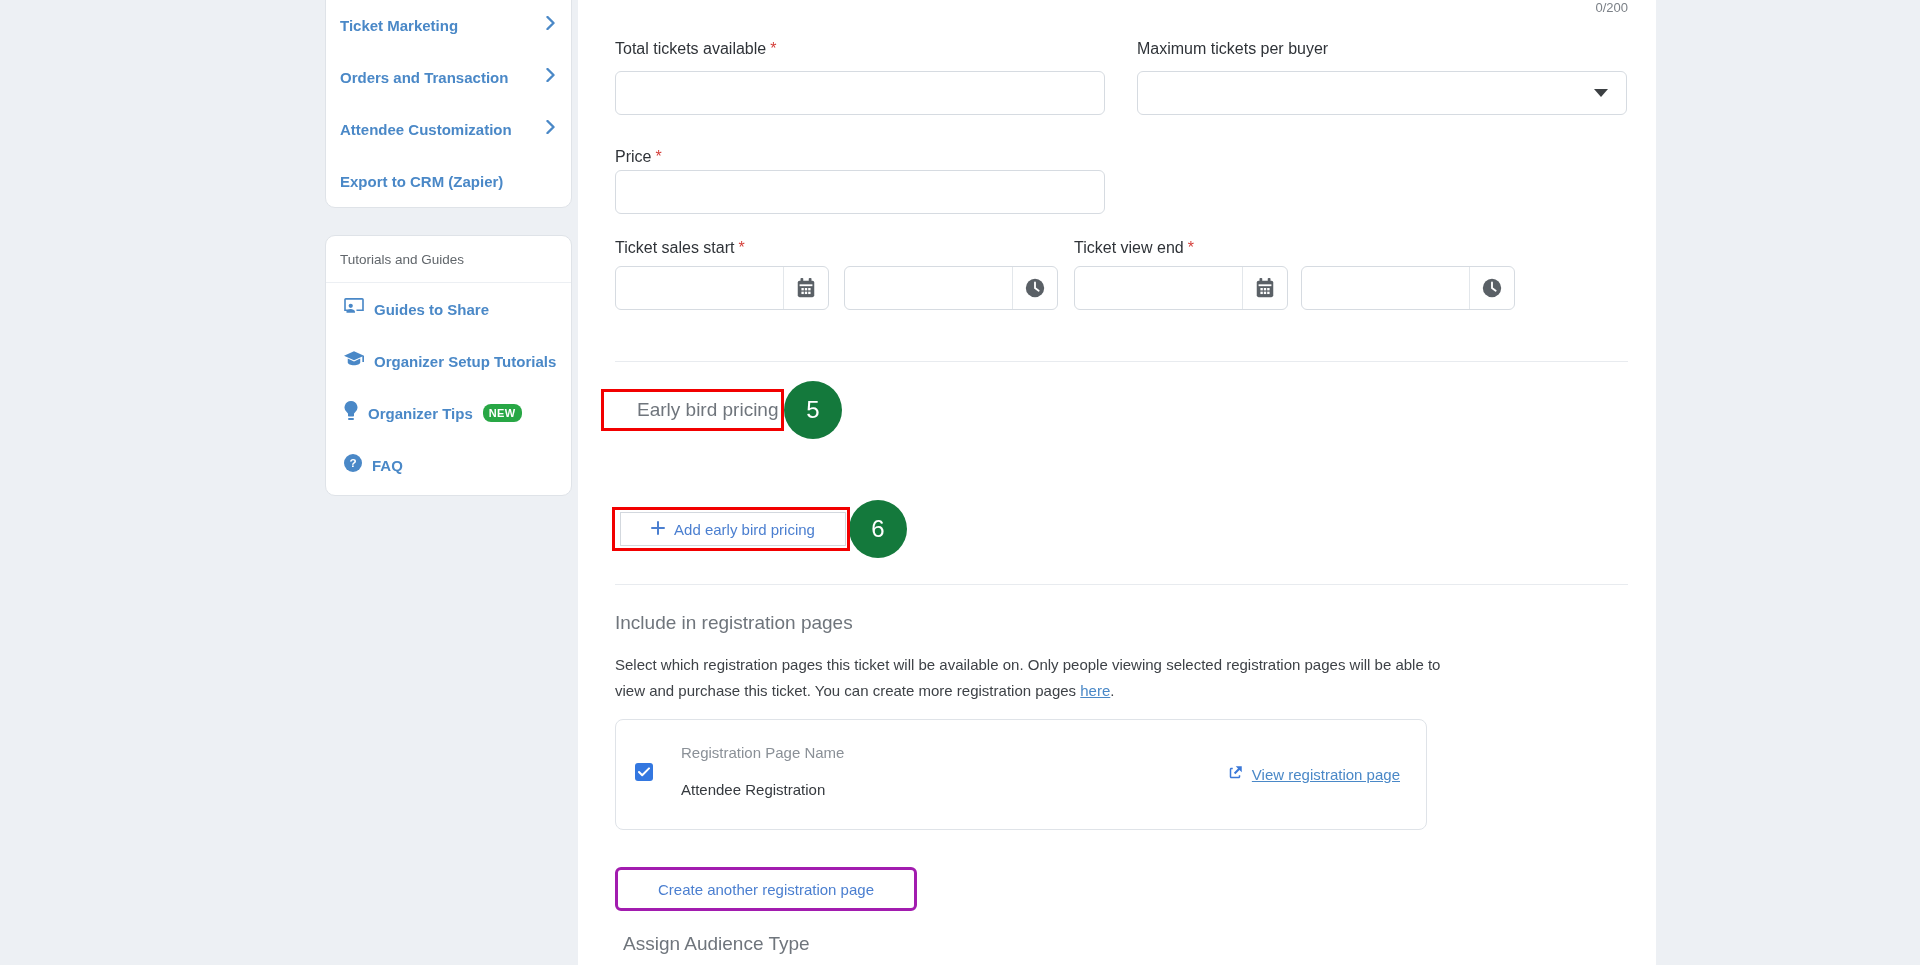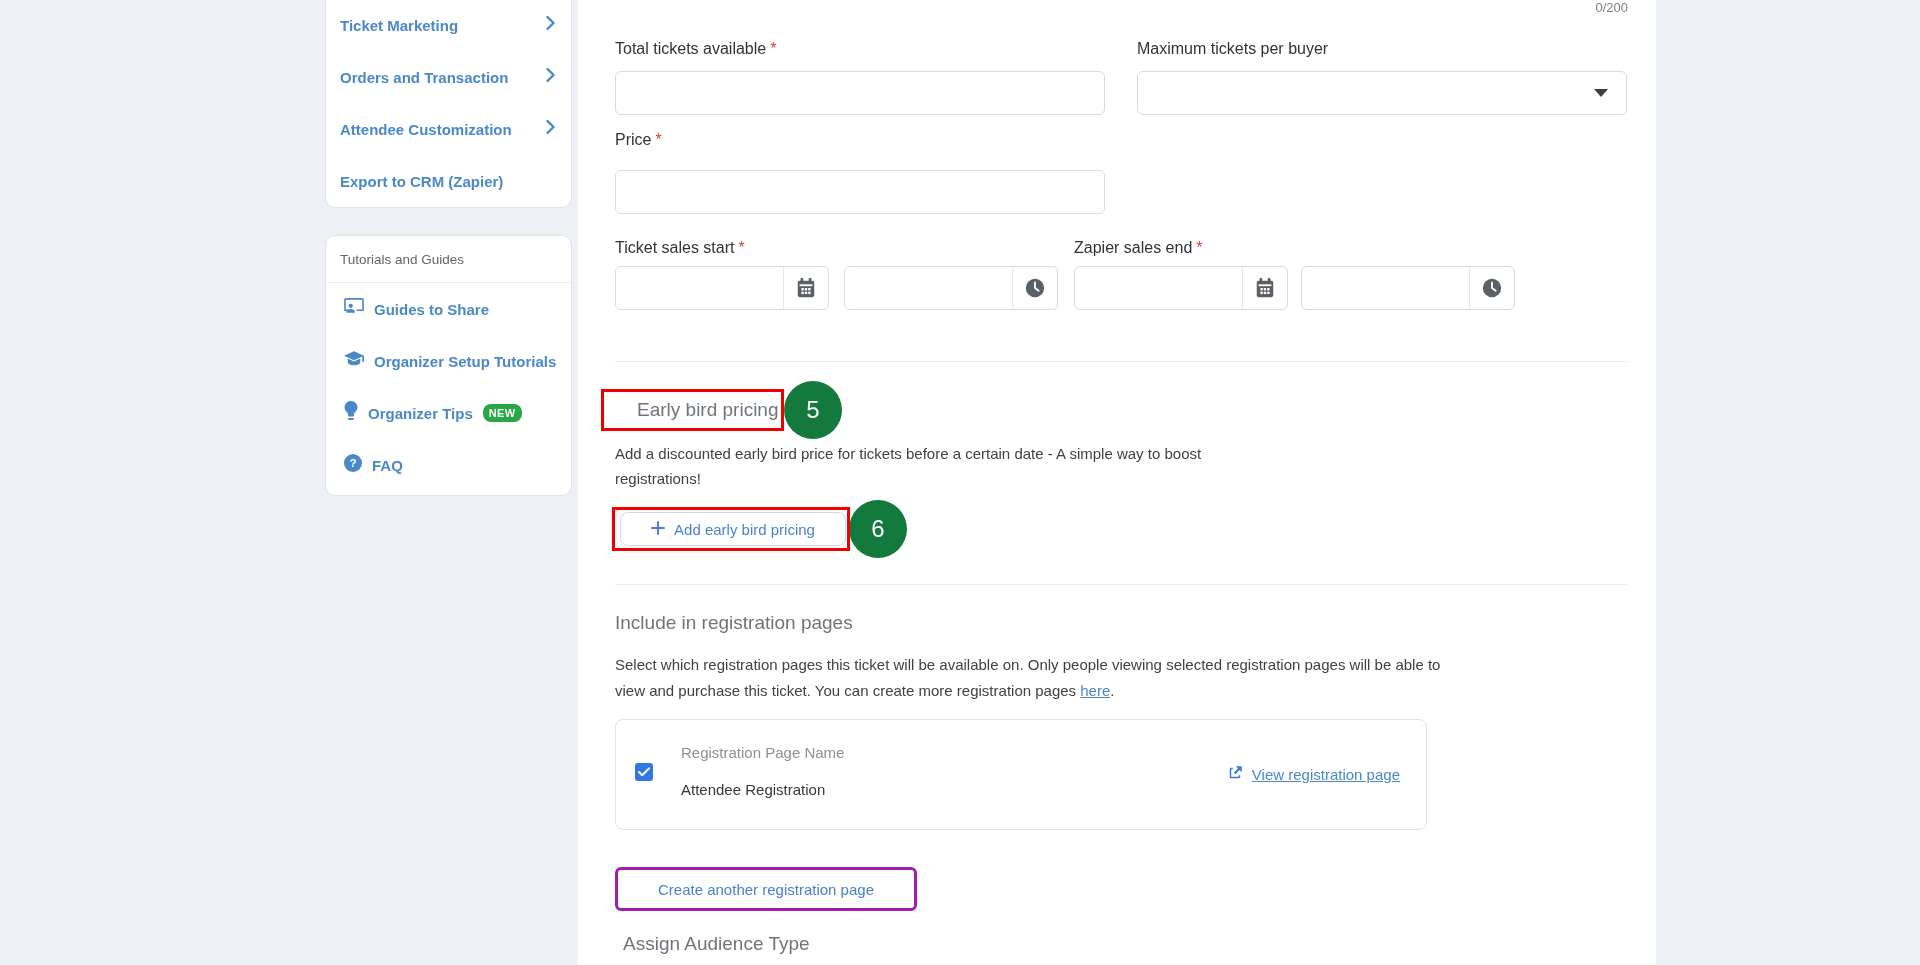"Price *" div.abs { top: 131px -> 148px }
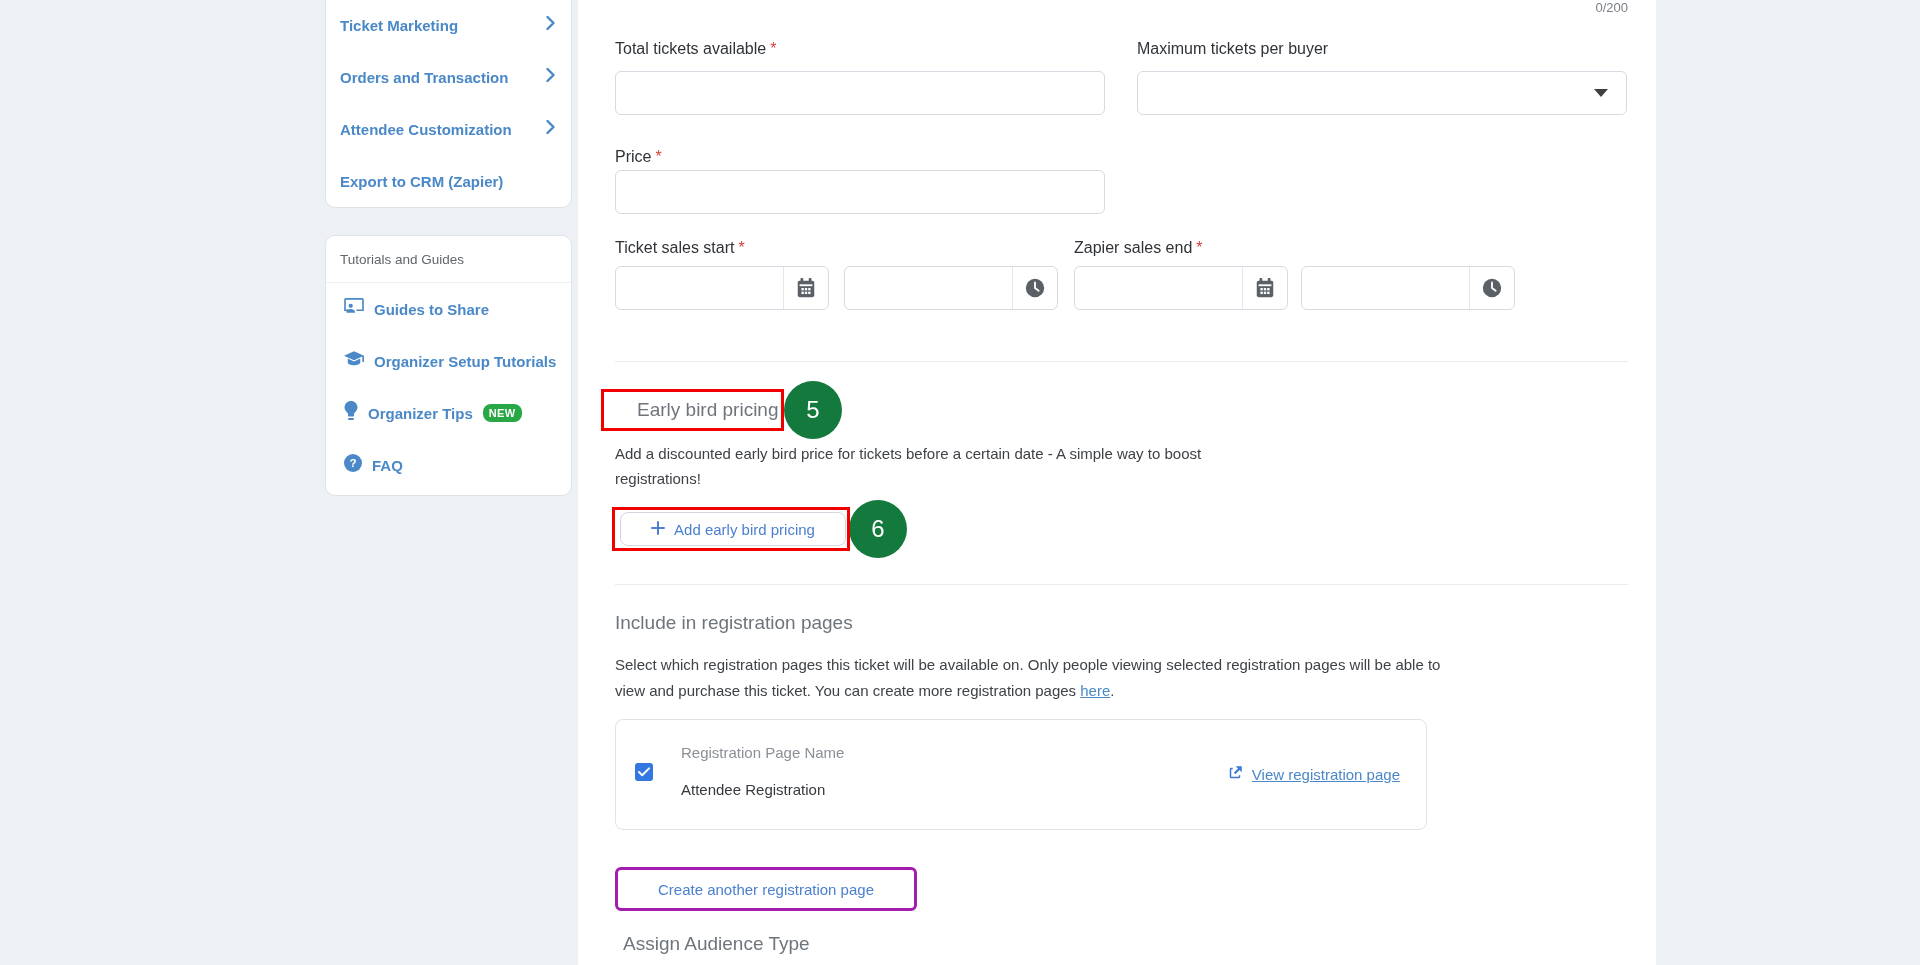"Zapier sales end" span { text: Zapier sales -> Ticket view }
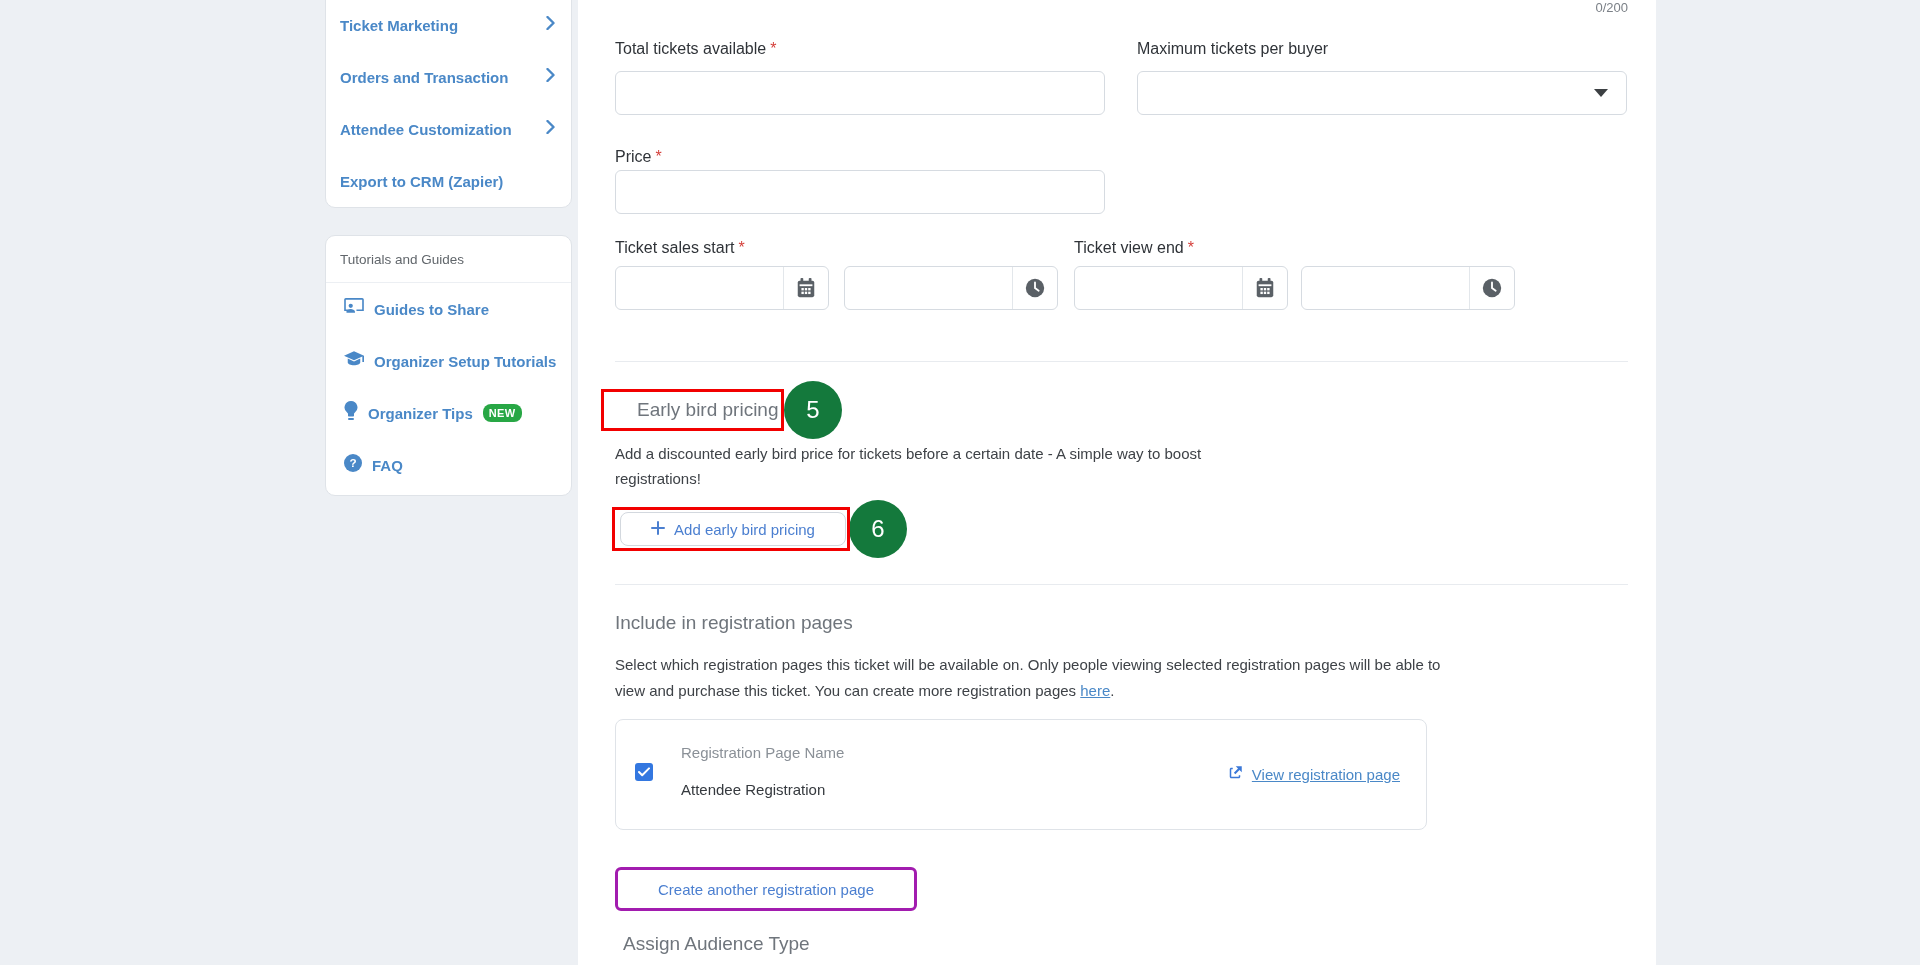"Add a discounted early bird" div.abs { html: <div> <span>Add a discounted early bird price for tickets before a certain date - A simple way to boost</span><br> <span>registrations!</span> </div> -> none }
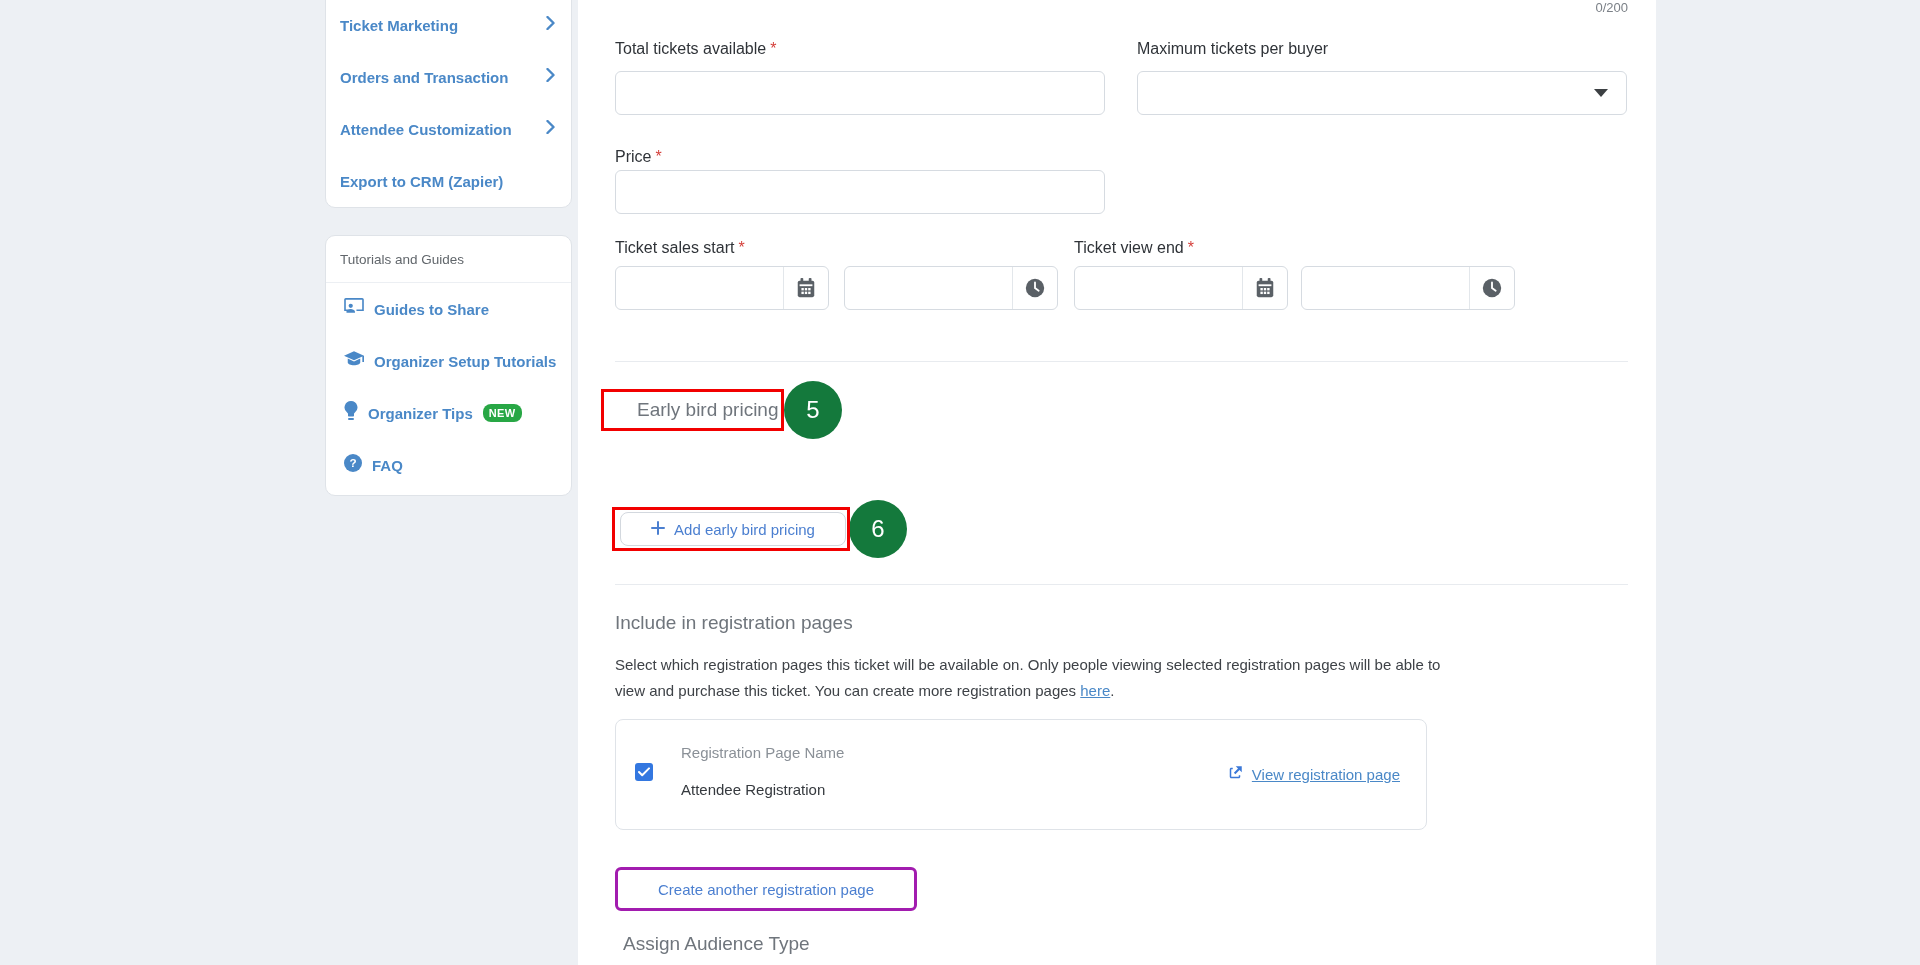"Add early bird pricing" .add-btn { border-radius: 8px -> 0 }
